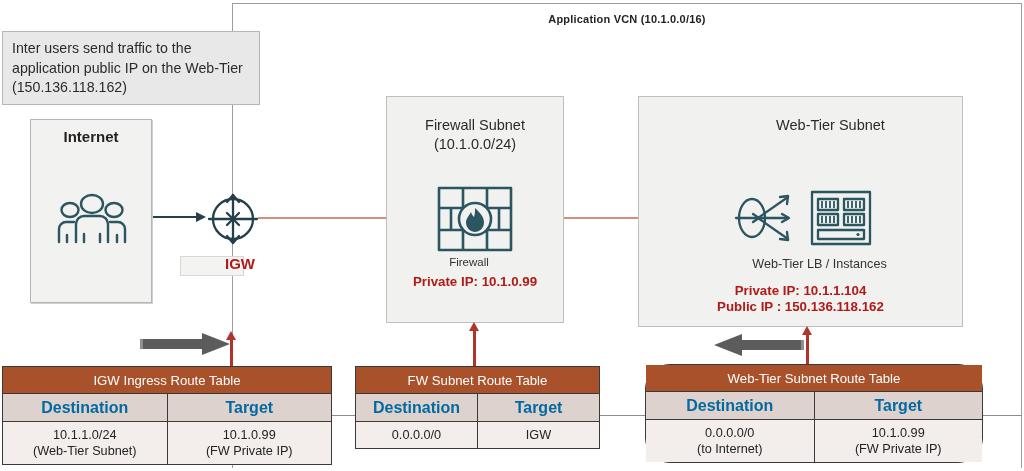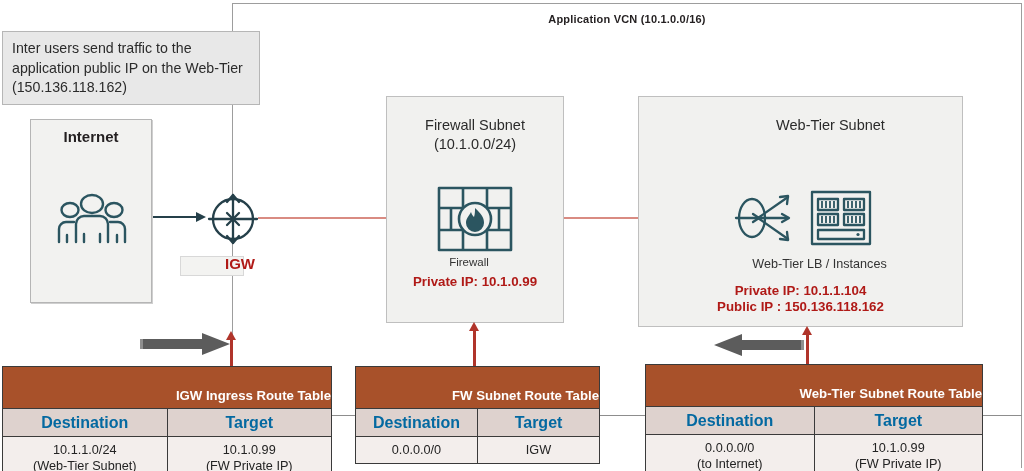"IGW Ingress Route Table" .rt-title { font-weight: bold -> normal; padding: 21px 0 5px -> 6px 0 5px; text-align: right -> center }
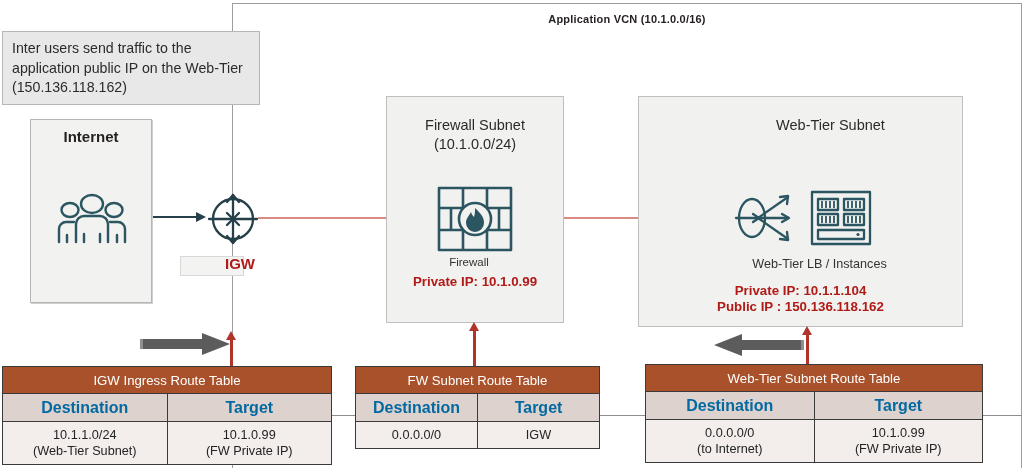"Web-Tier Subnet Route Table" #rt-web { border-radius: none -> 25px }
